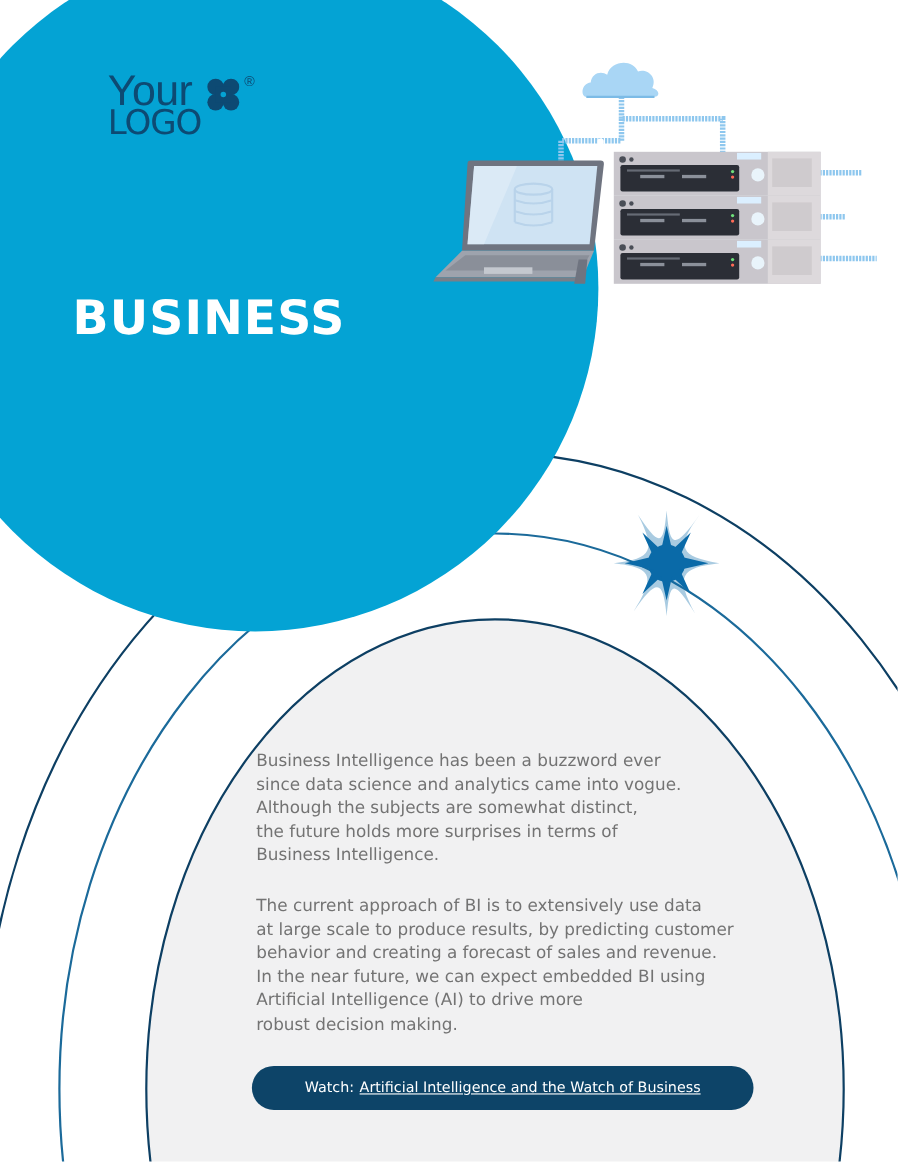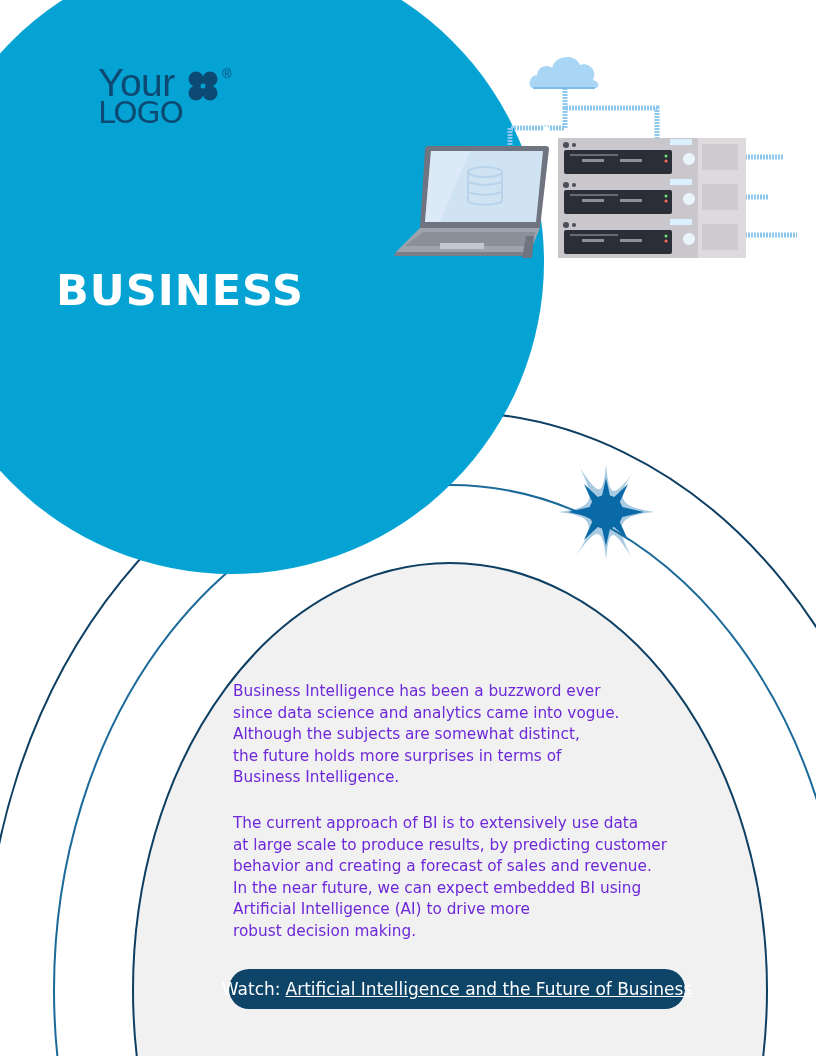"BUSINESS" .title { left: 56px -> 66px }
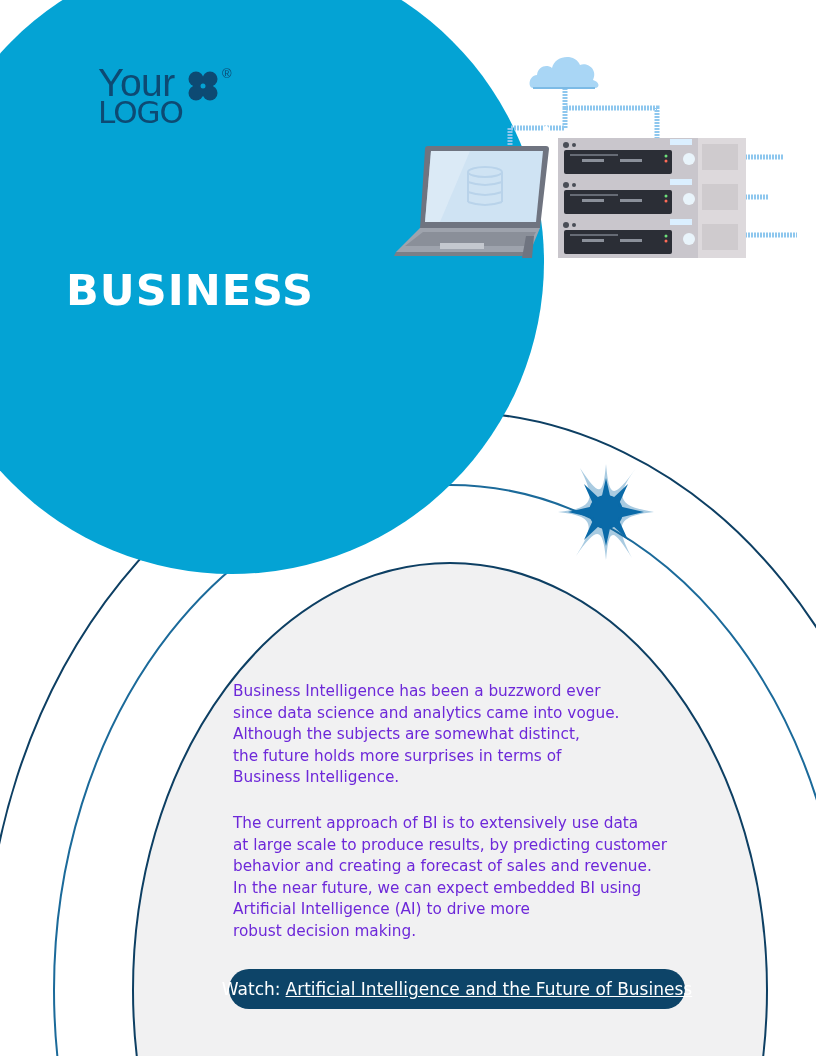"Business Intelligence has been a" .body-text { color: #6d28d9 -> #737373 }
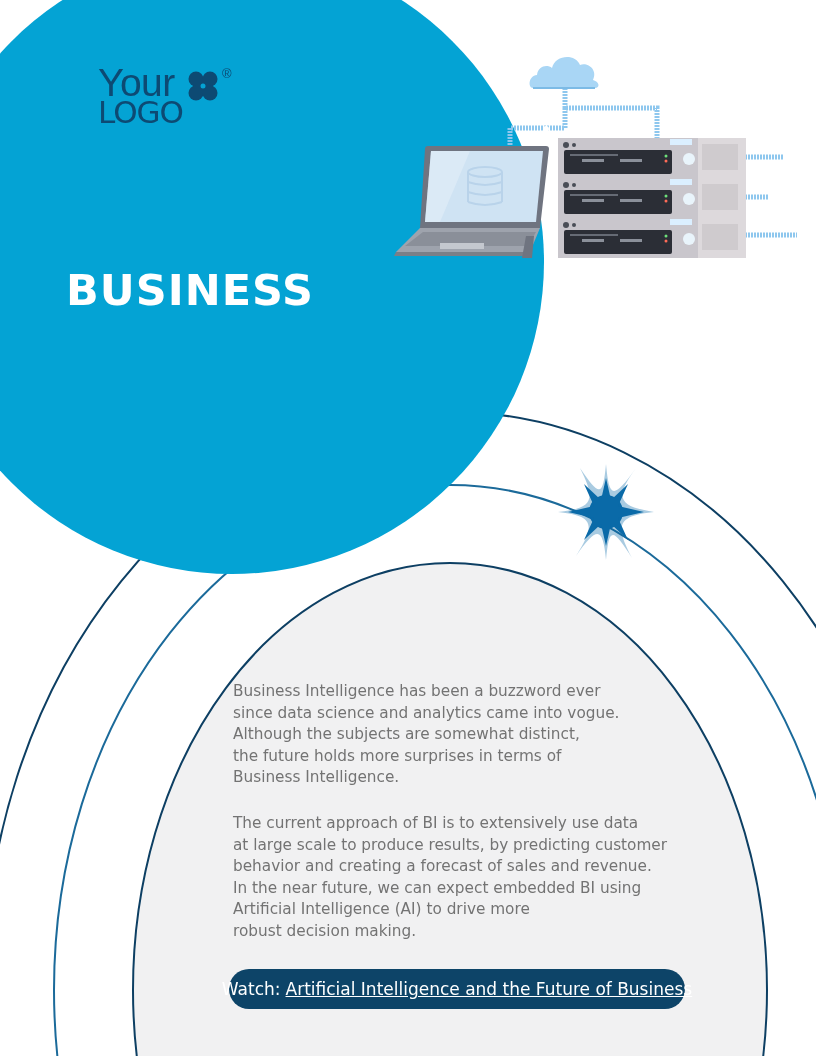"Watch:" .watch-btn { font-size: 17px -> 13px }
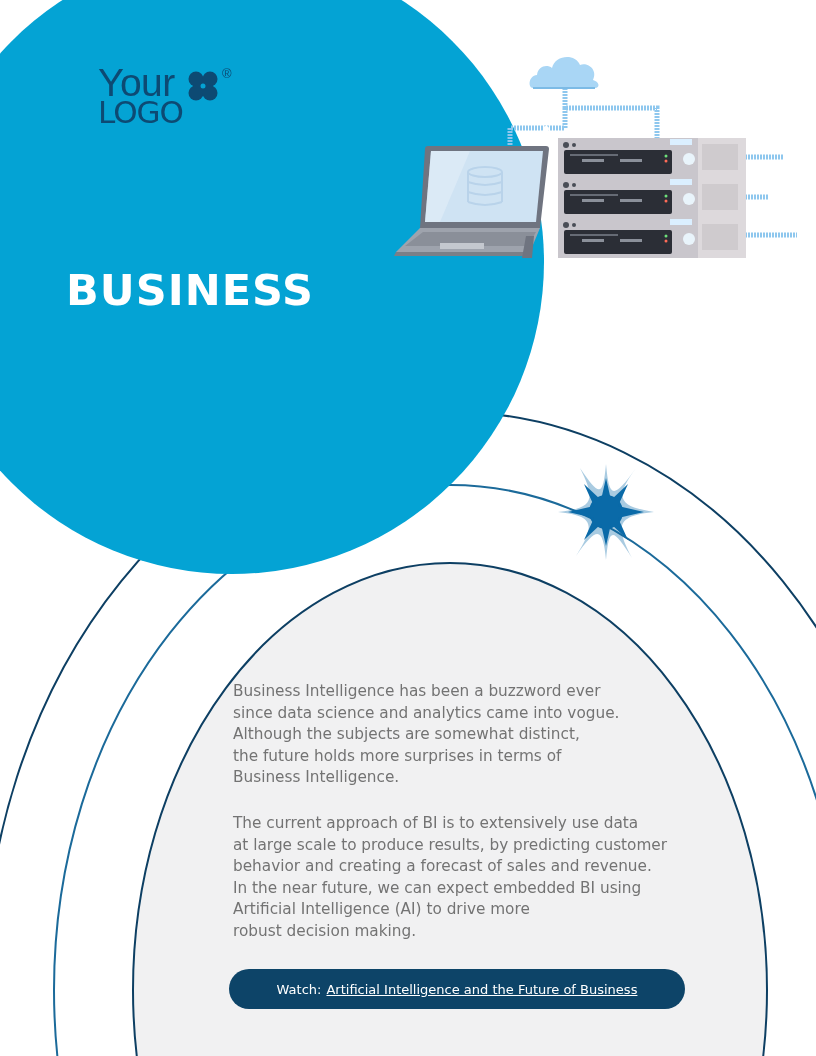"Artificial Intelligence and the Future" a { text: Future -> Watch }
